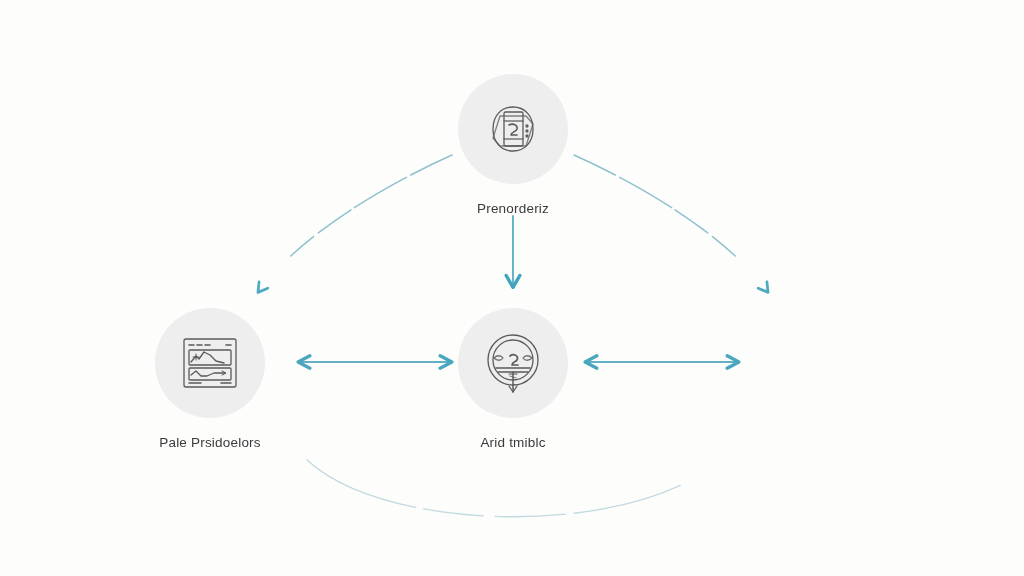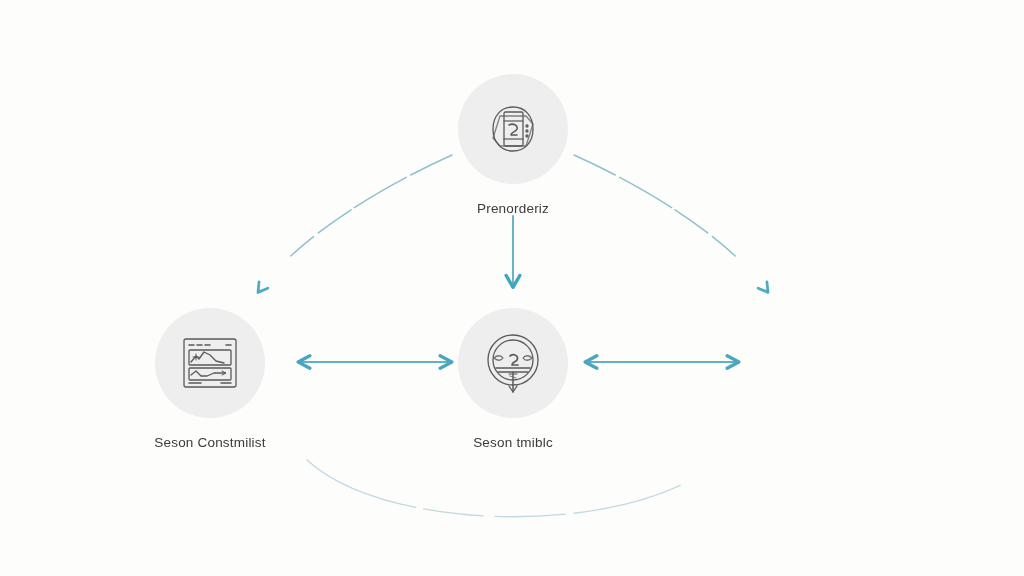"Seson Constmilist" div.node-label { text: Seson Constmilist -> Pale Prsidoelors }
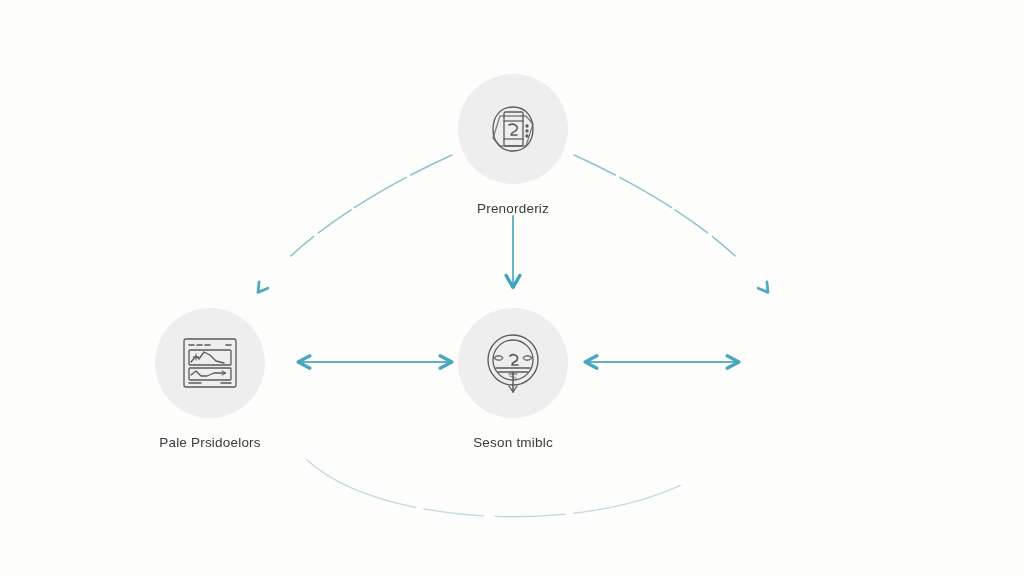"Seson tmiblc" div.node-label { text: Seson -> Arid }
